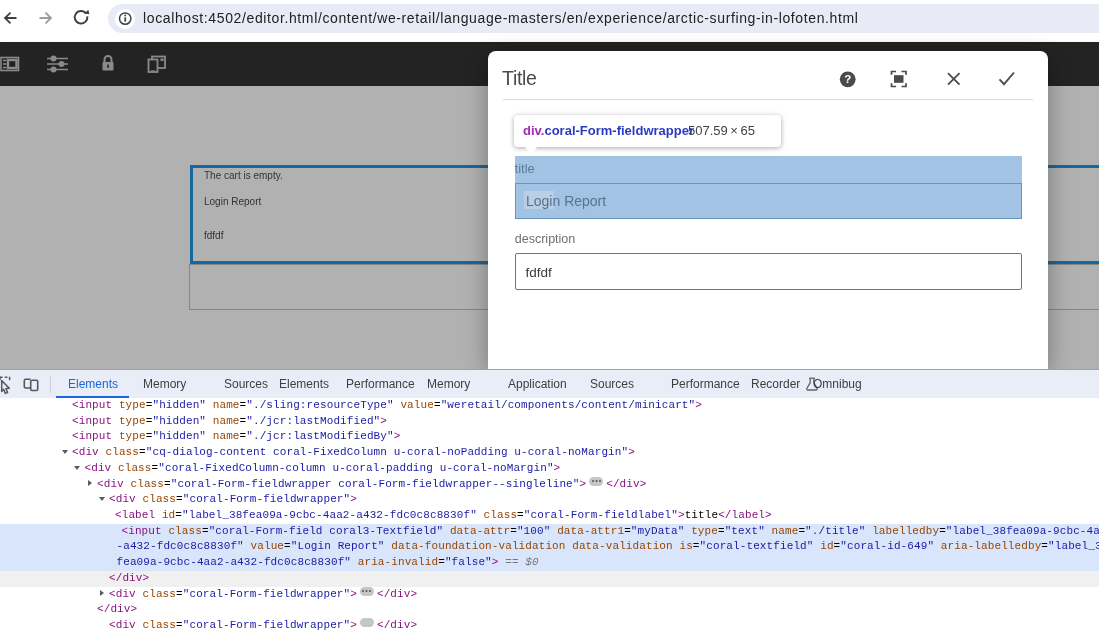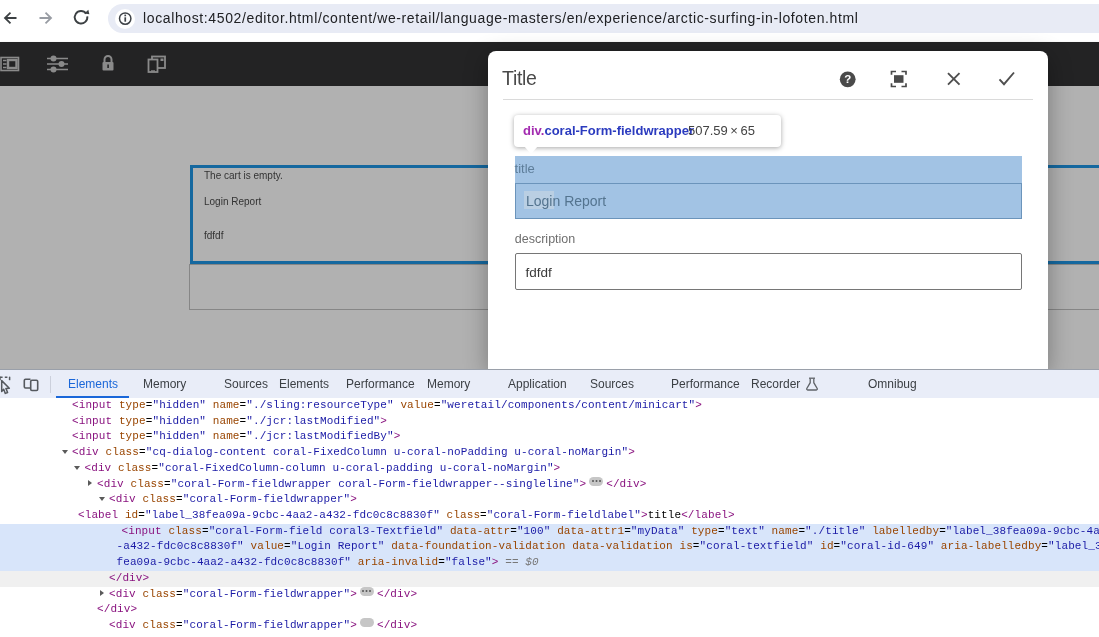"Omnibug" div.tab { left: 868px -> 813px }
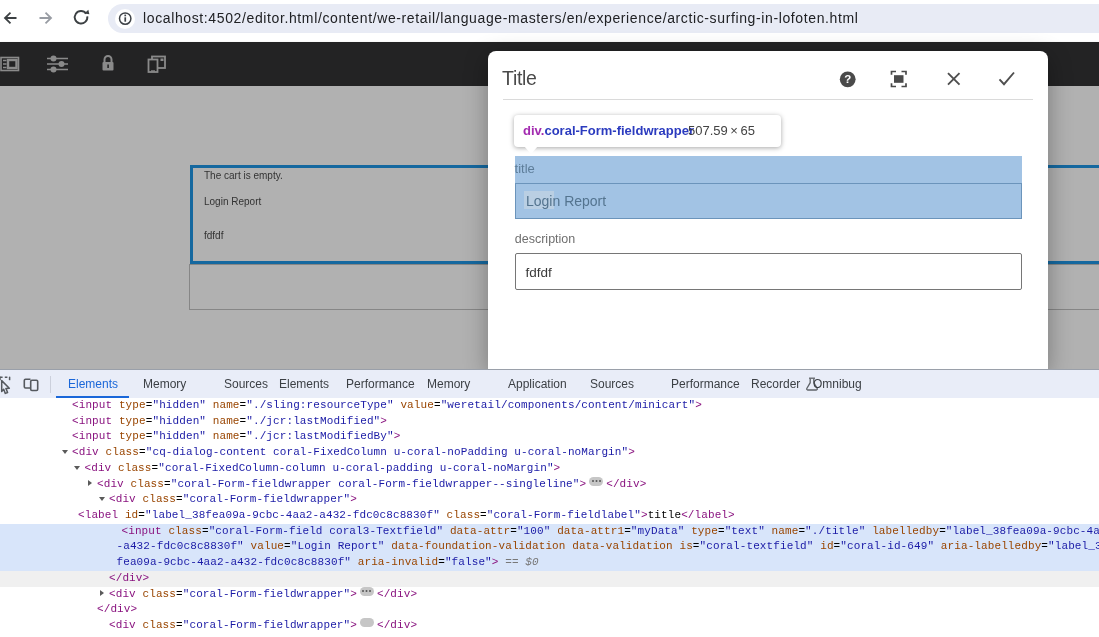"<label" div.cl { padding-left: 78px -> 115px }
